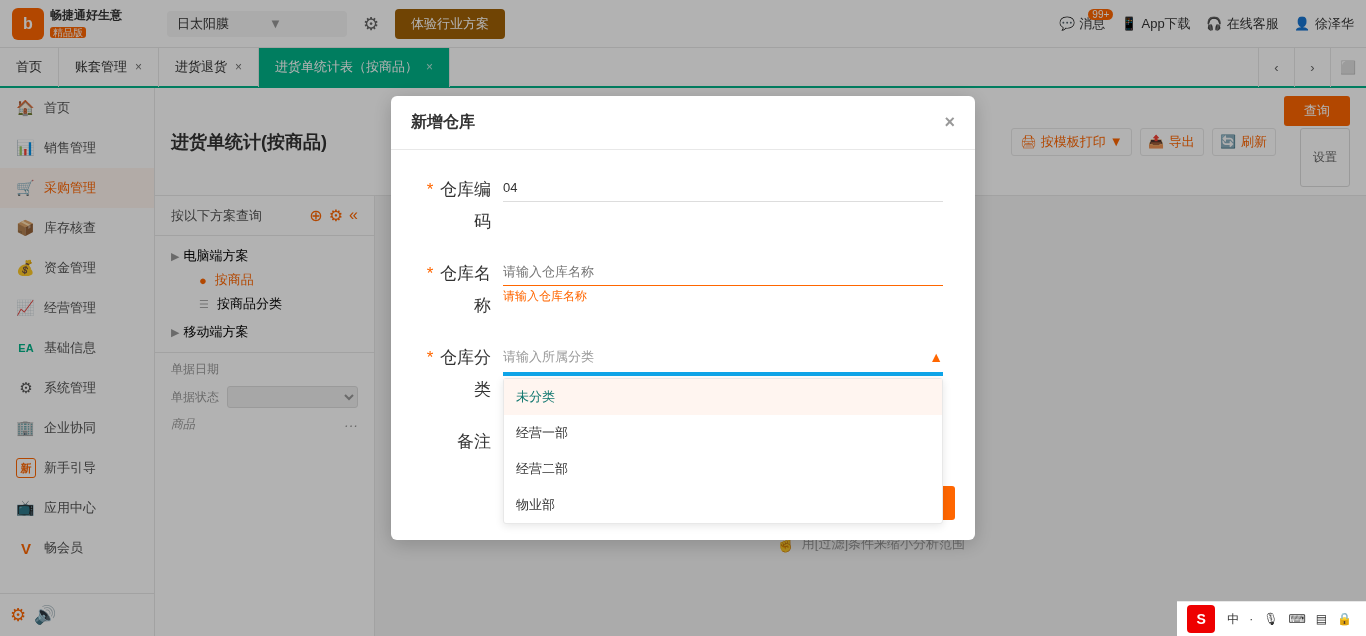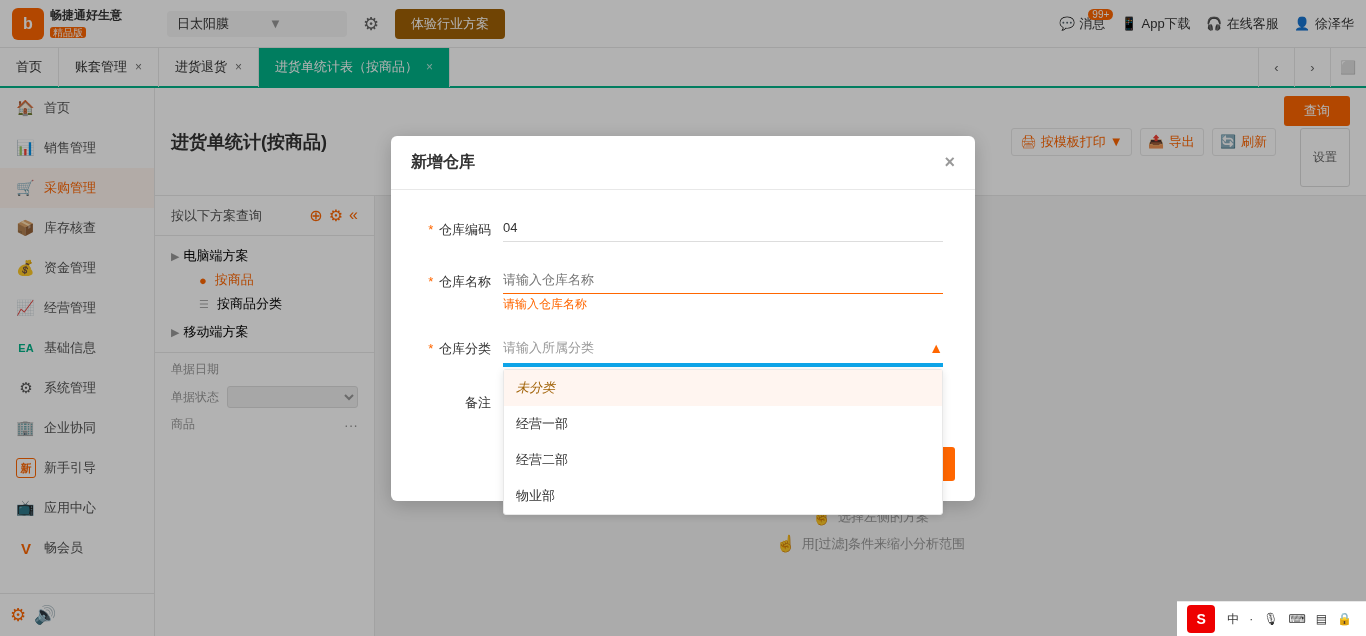"* 仓库编码" .form-label { font-size: 13px -> 17px }
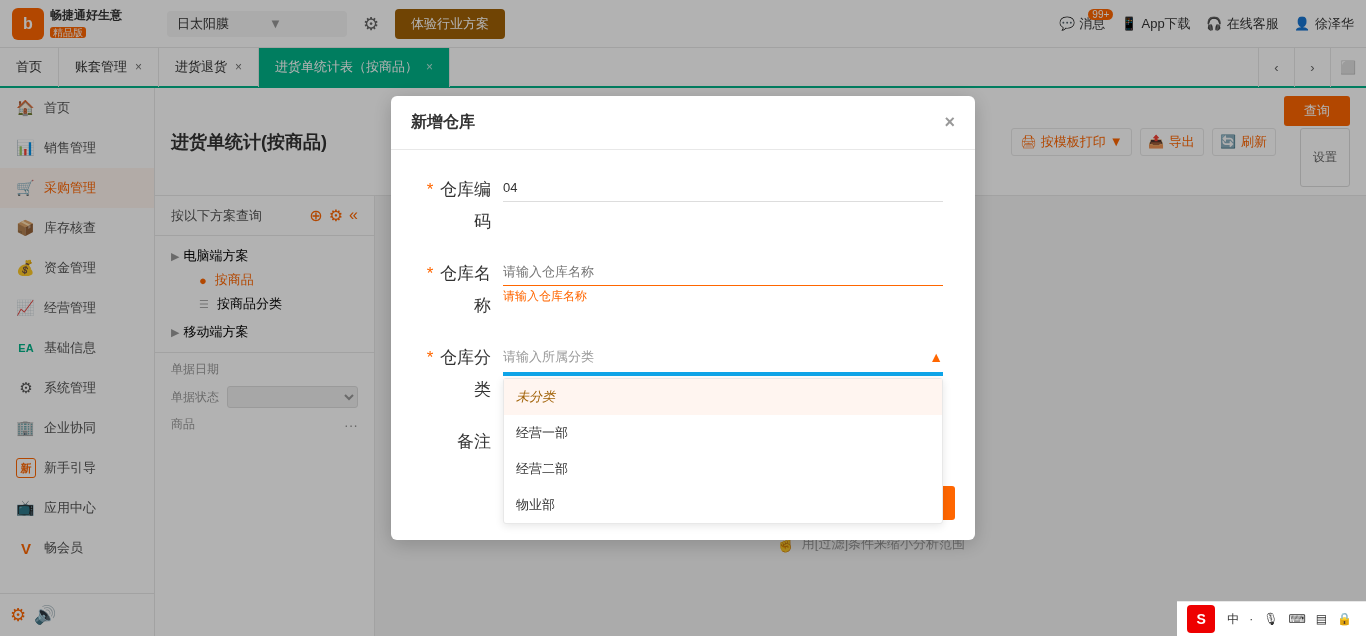"未分类" .dropdown-item.selected { color: #a16207 -> #0f766e; font-style: italic -> none }
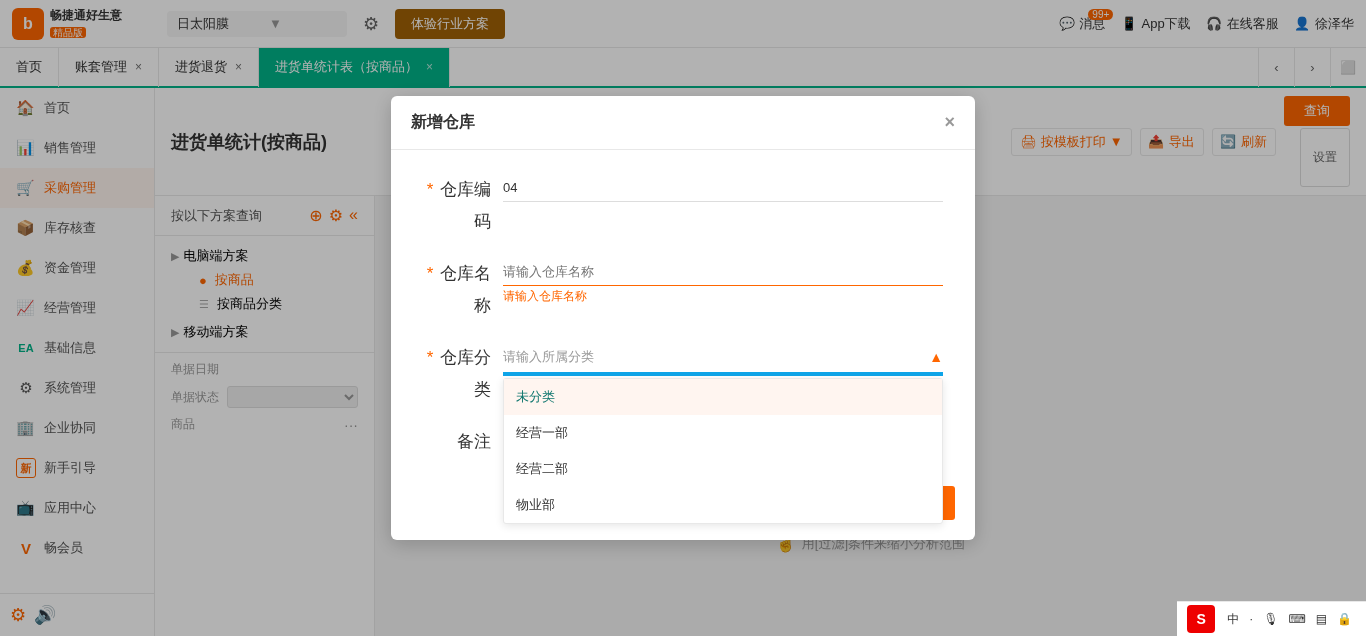"商品" div { font-style: none -> italic }
